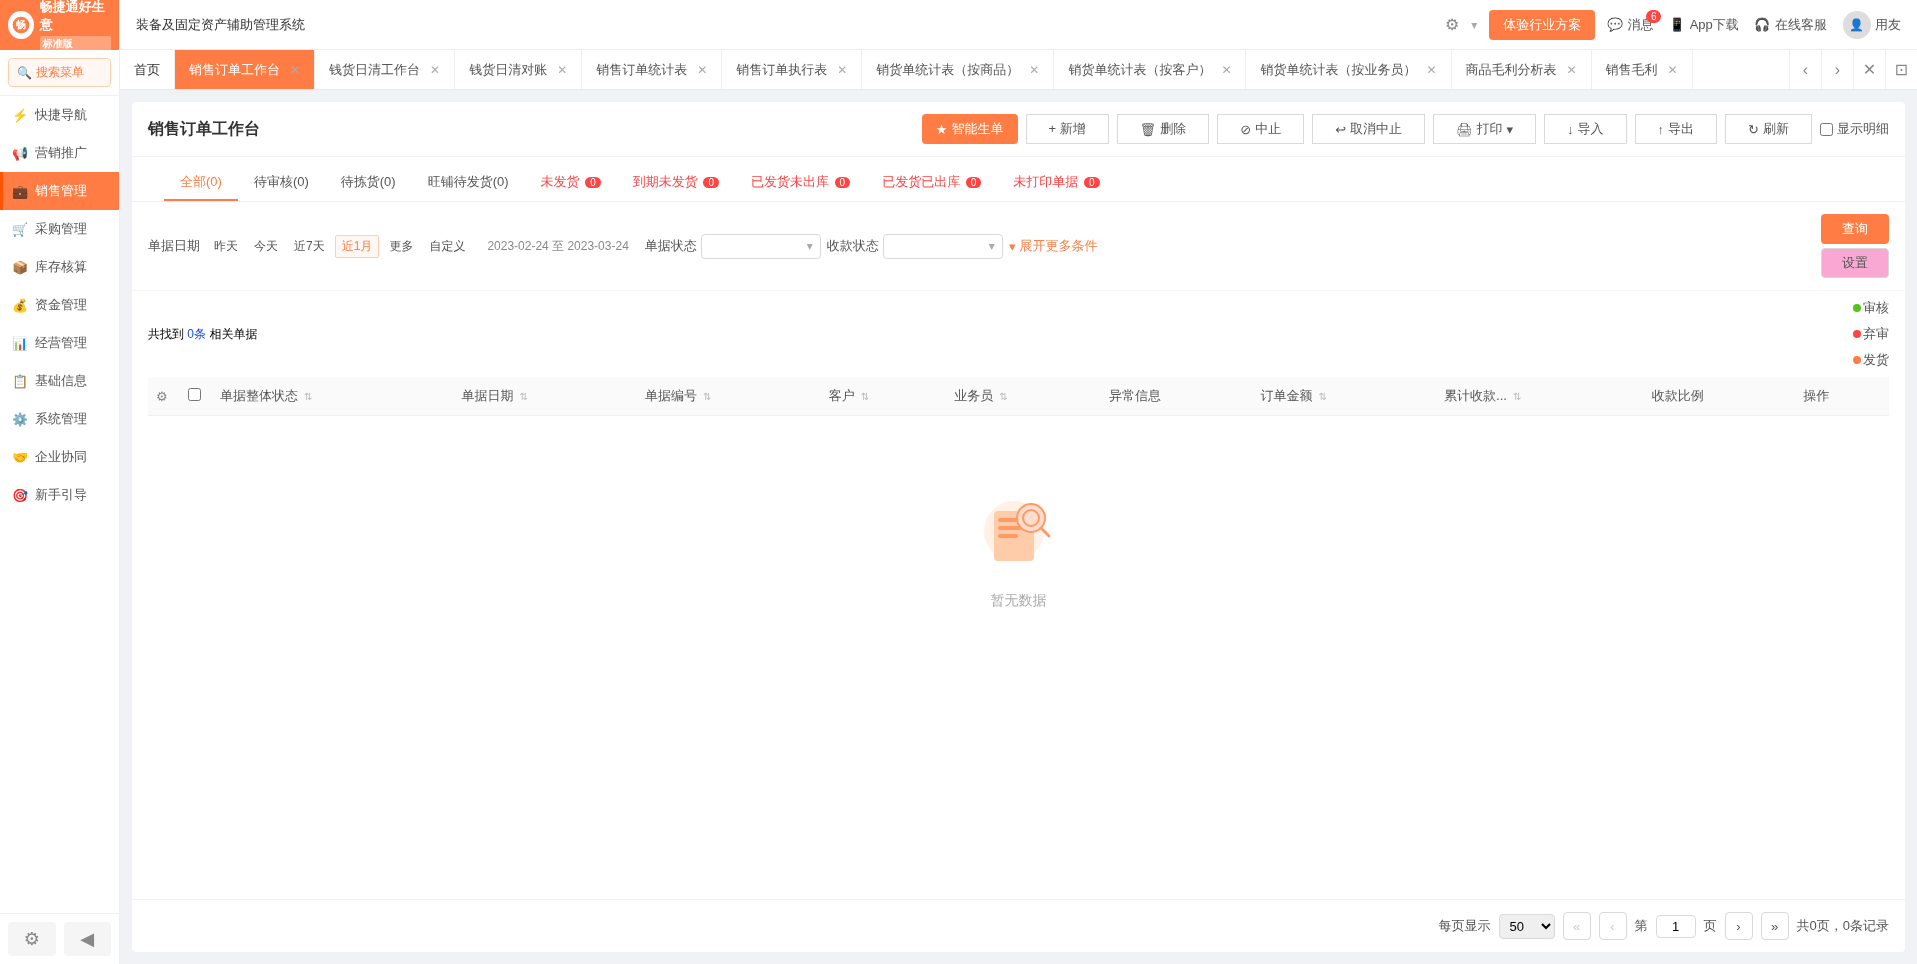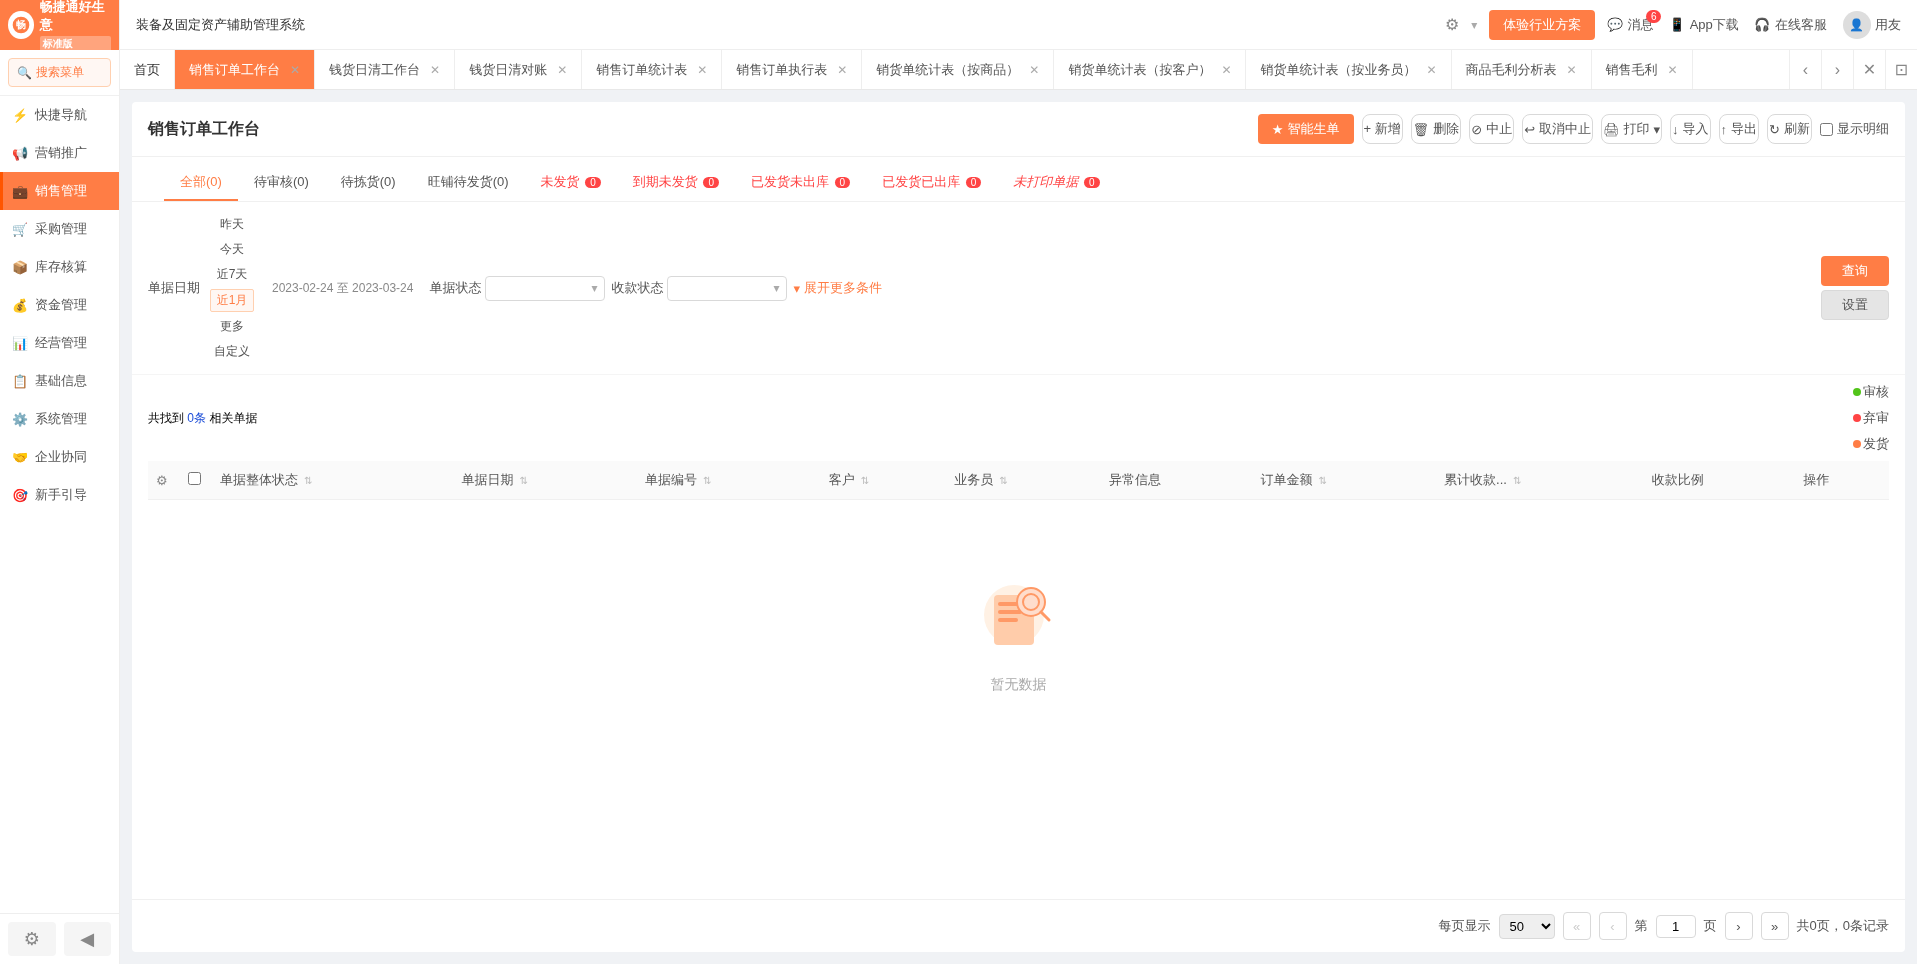"+ 新增" .btn-action { border-radius: 8px -> 0; padding: 5px 1px -> 5px 22px }
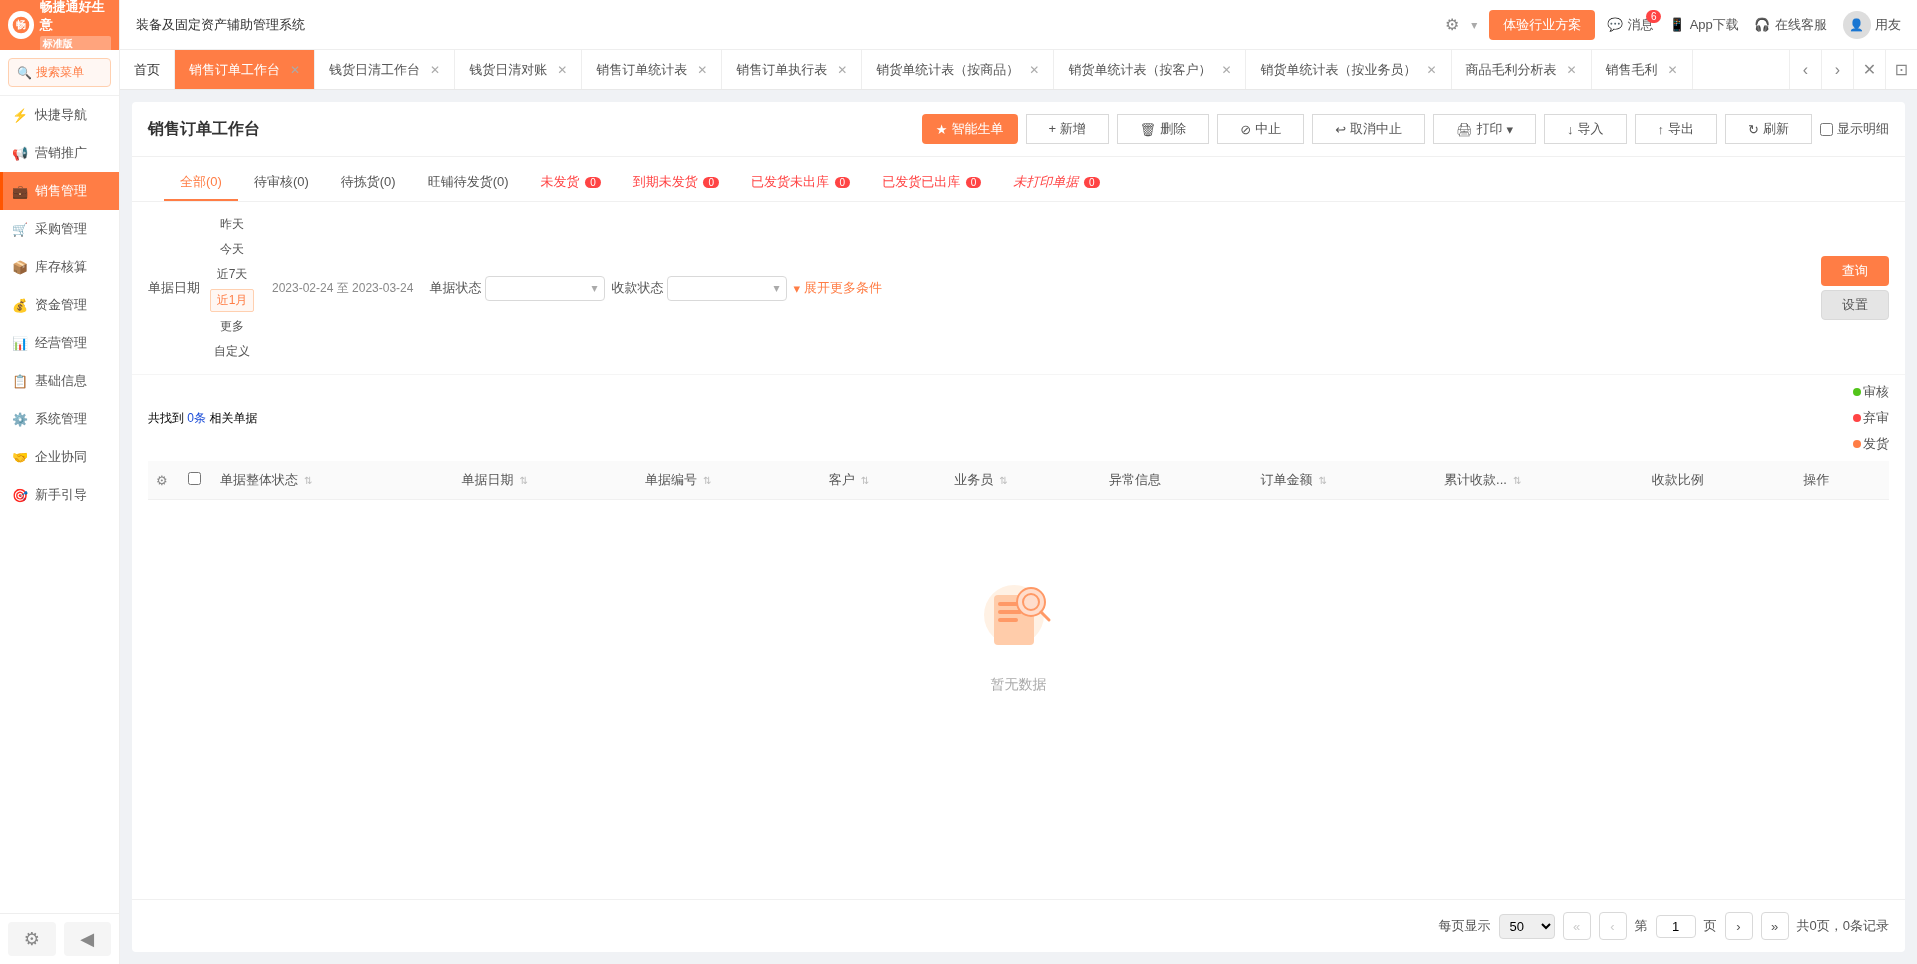"未打印单据" span { font-style: italic -> none }
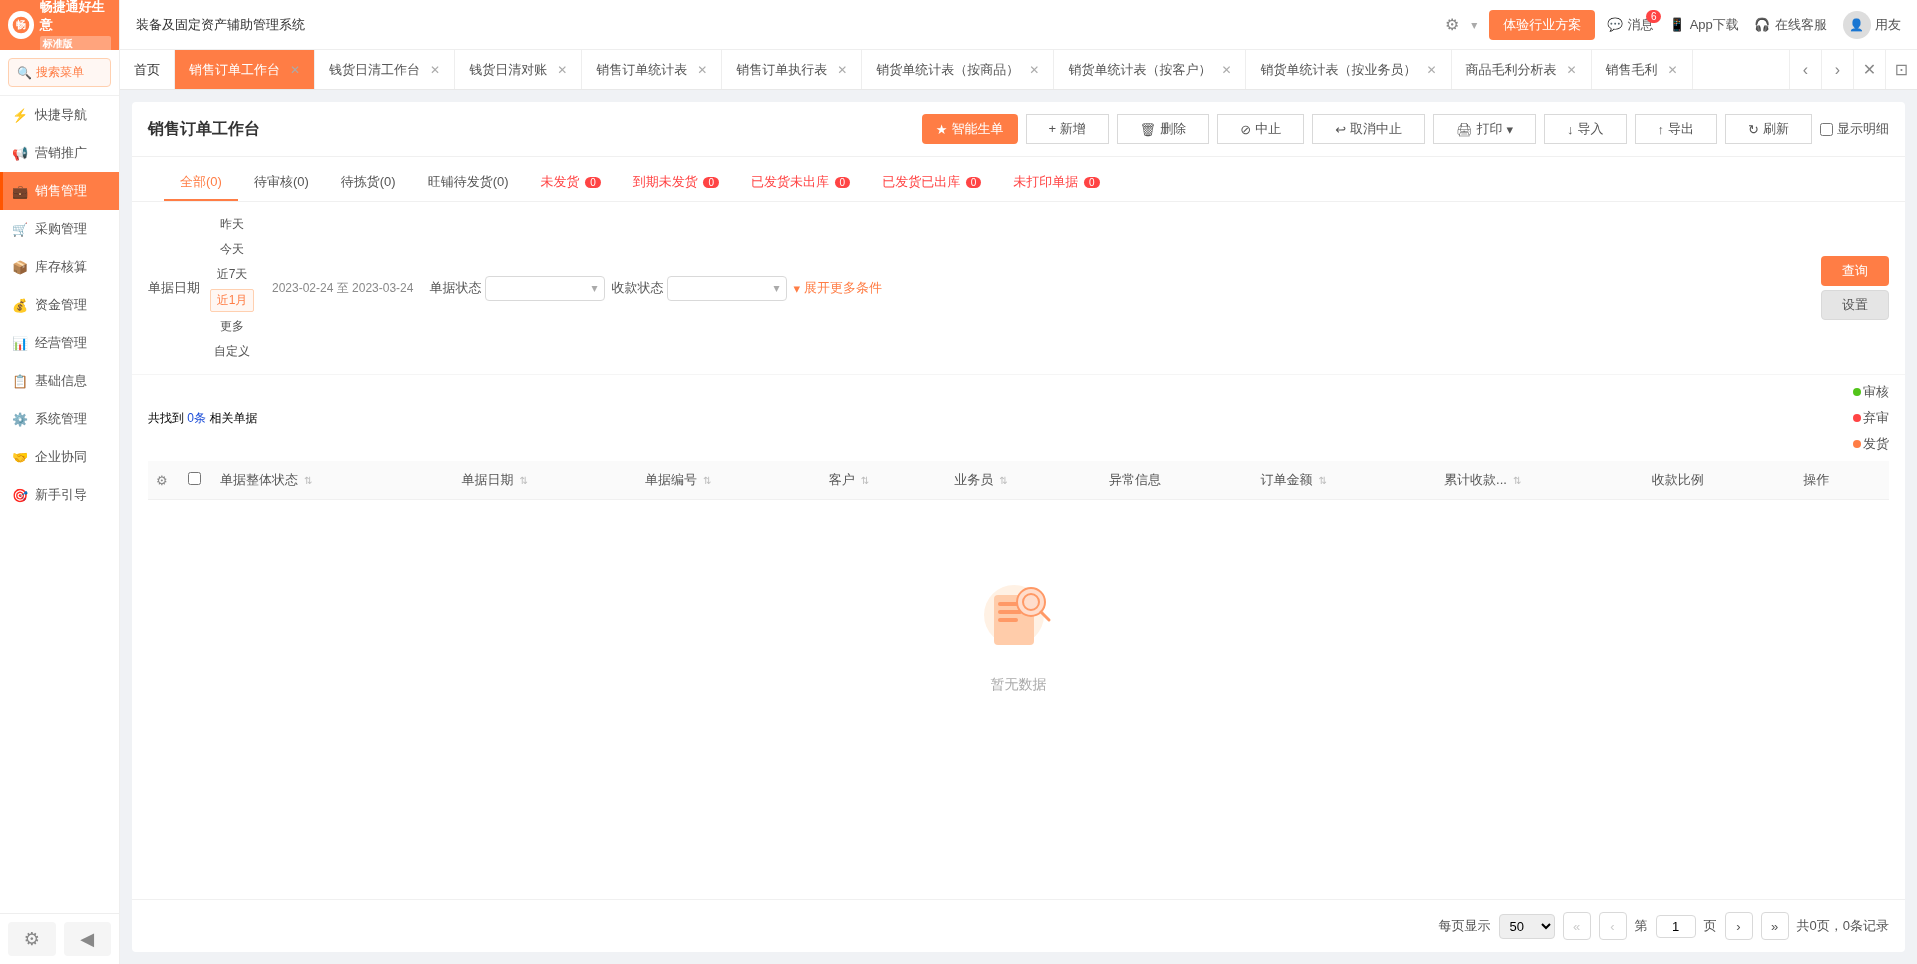"昨天" .date-range { flex-direction: column -> none }
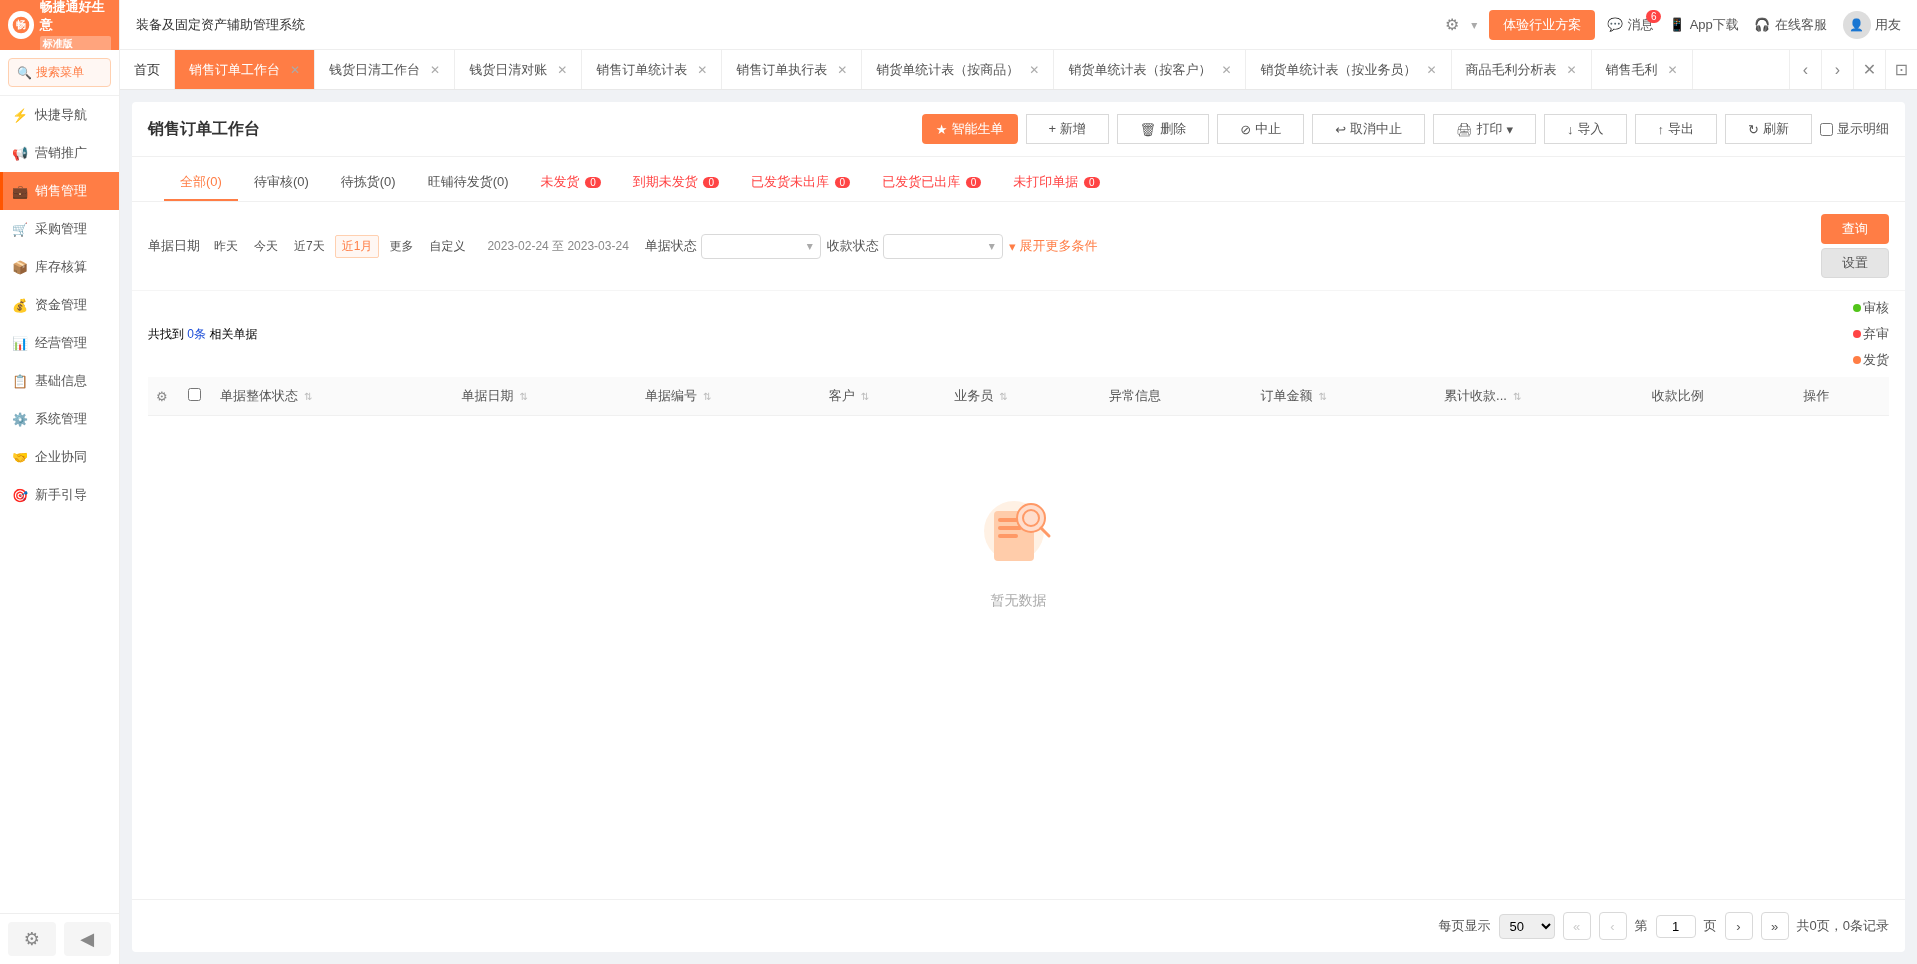"设置" .btn-settings { background: #e5e5e5 -> #f9a8d4 }
